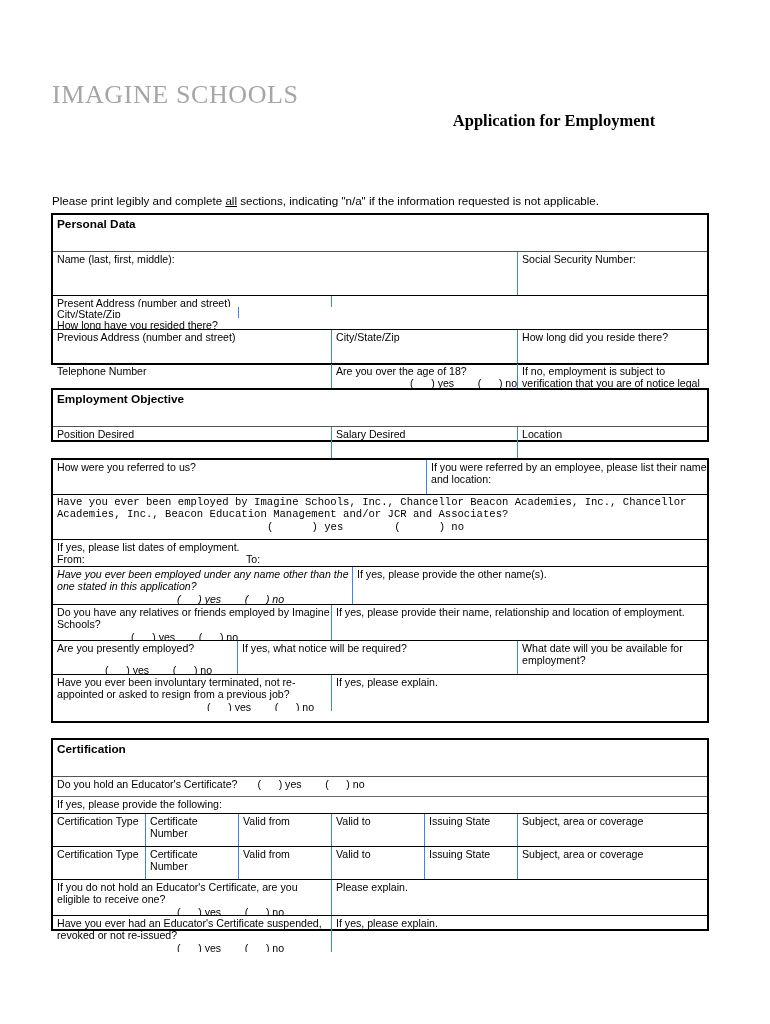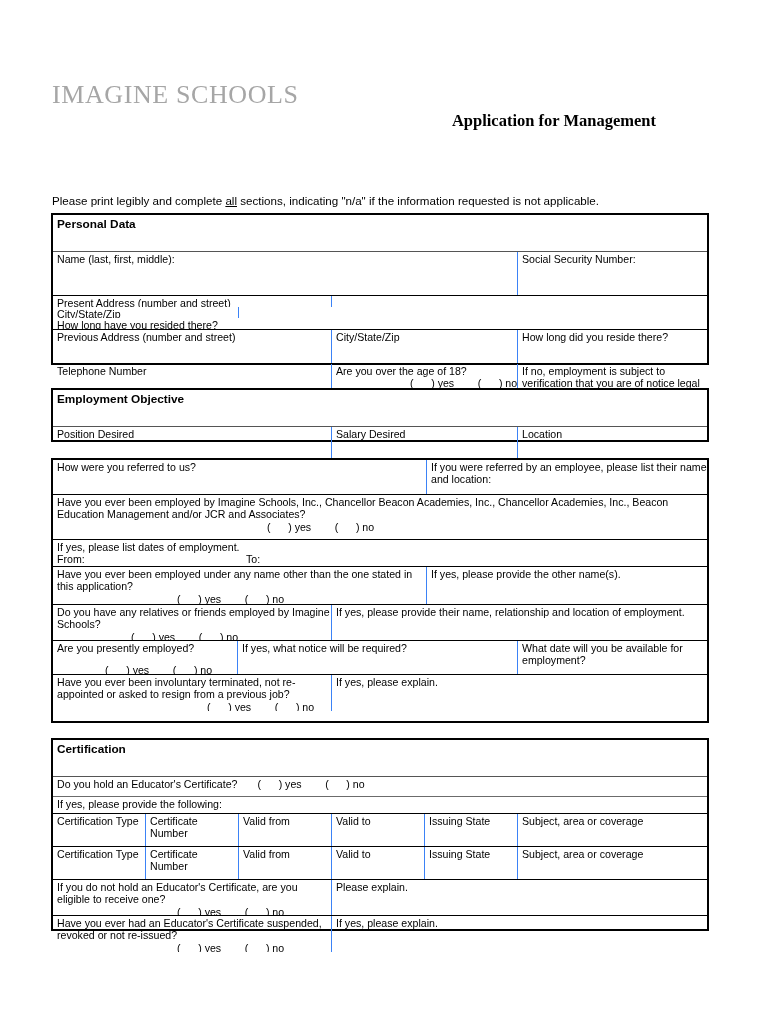"Application for Management" div.doc-title { text: Management -> Employment }
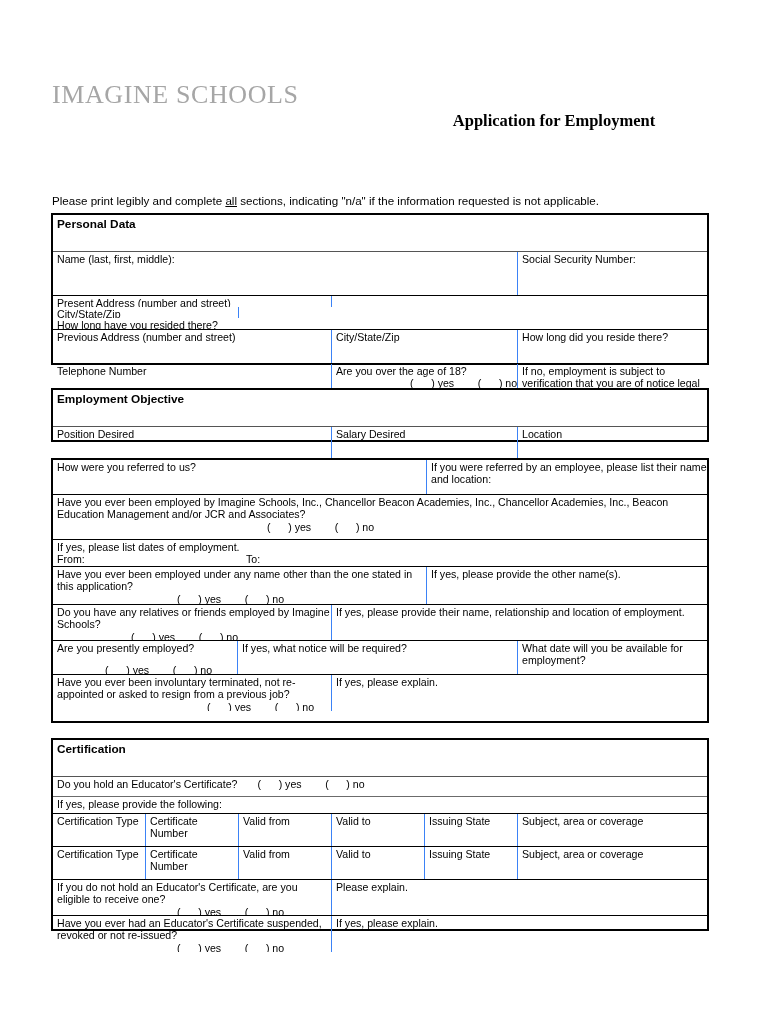"Have you ever been employed by" div.row { font-family: none -> Liberation Mono, monospace }
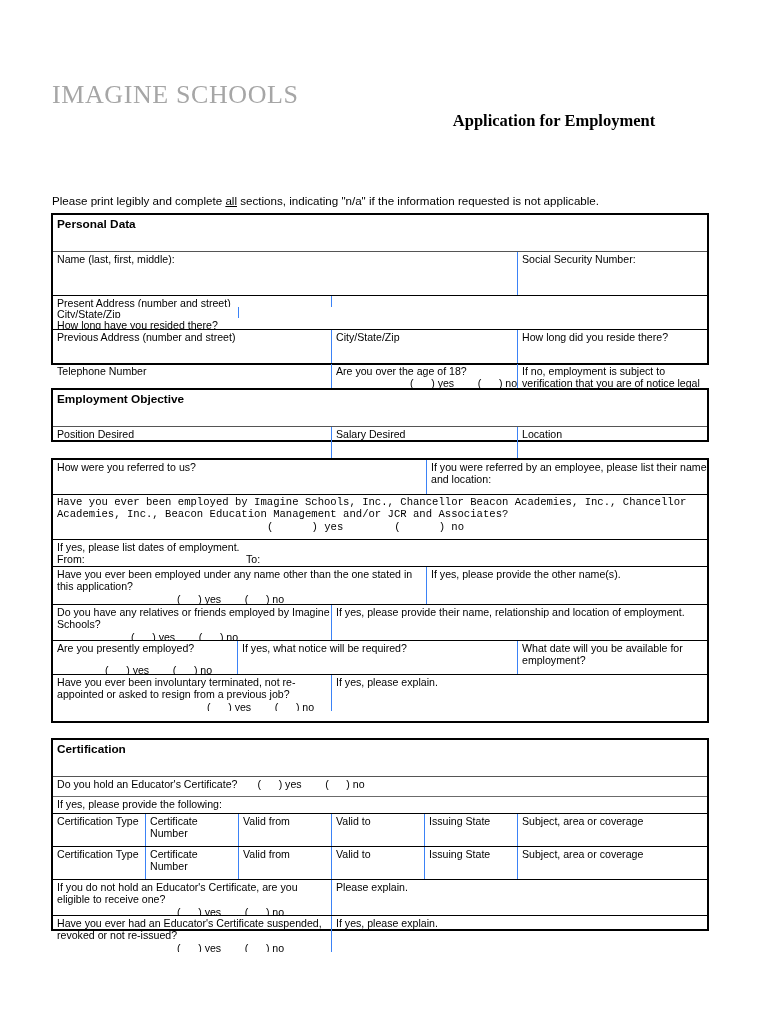"Have you ever been employed under" div.cell { font-style: none -> italic; width: 374px -> 300px }
